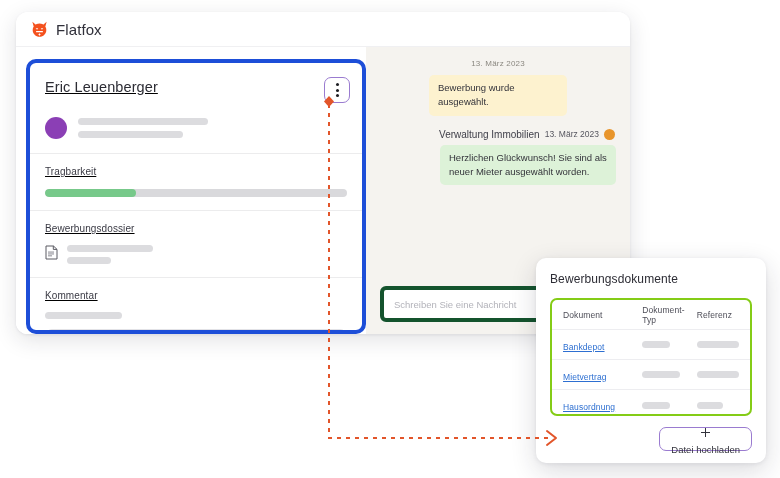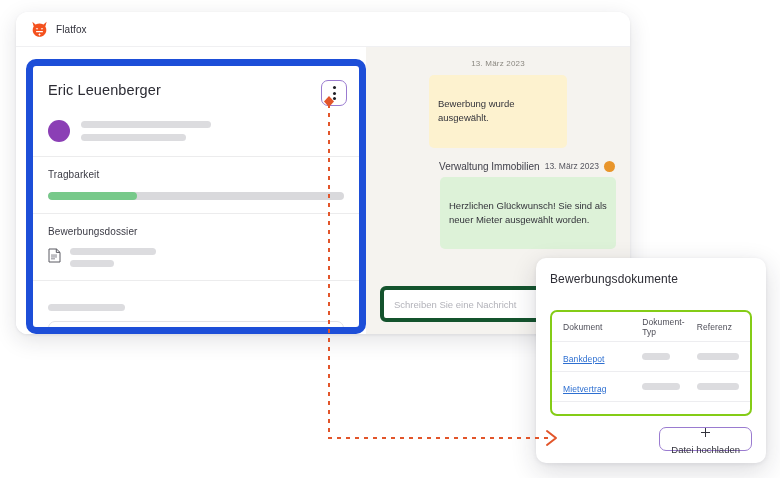"Flatfox" #brand-name { font-size: 10px -> 15px }
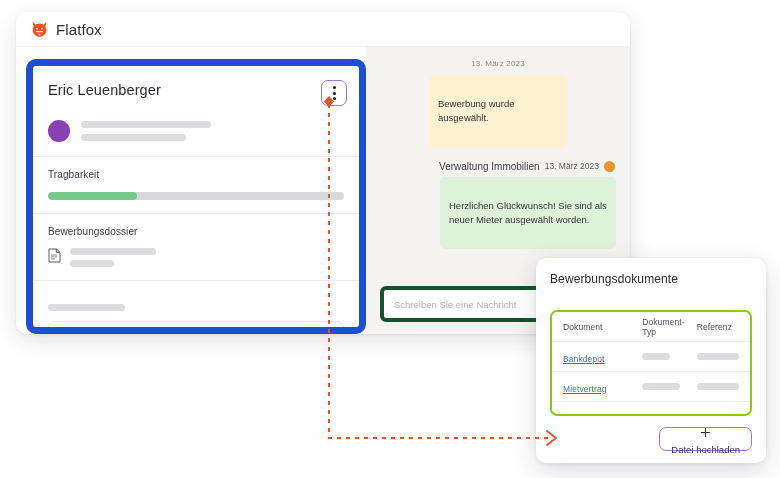"Eric Leuenberger" #applicant-card { border: 7px solid #1d4ed8 -> 4px solid #1d4ed8; text-decoration: none -> underline }
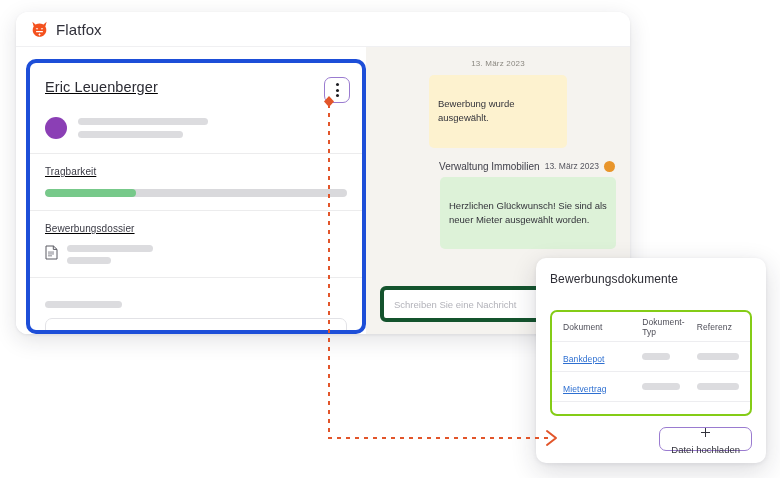"Bewerbung wurde ausgewählt." .bubble { padding: 22px 9px -> 6px 9px }
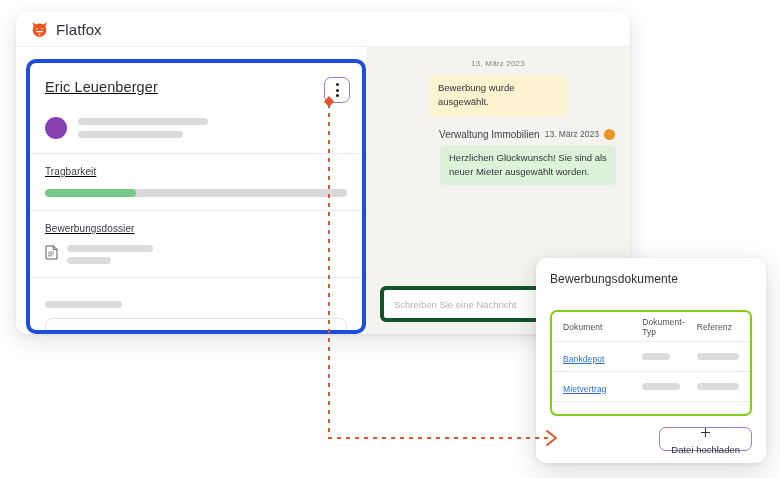"Bewerbungsdokumente" #documents-title { margin-bottom: 24px -> 12px }
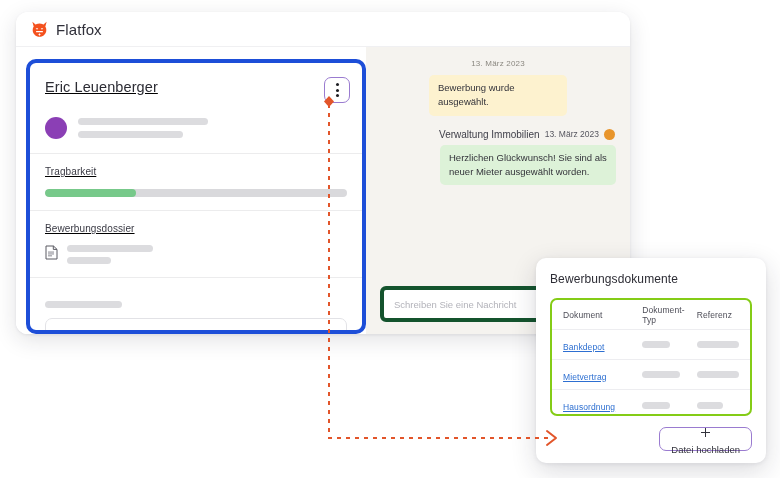"Kommentar" div.section-label { html: none -> <div>Kommentar</div> }
